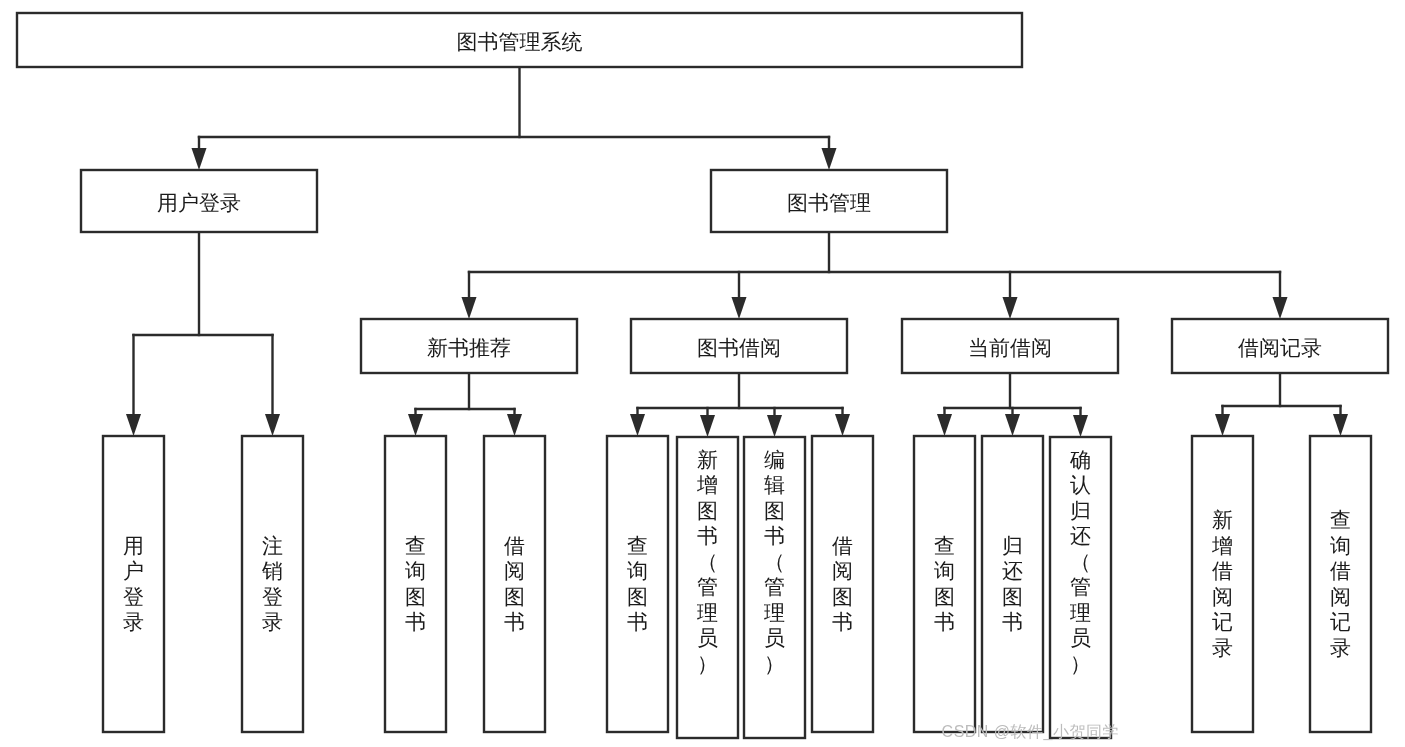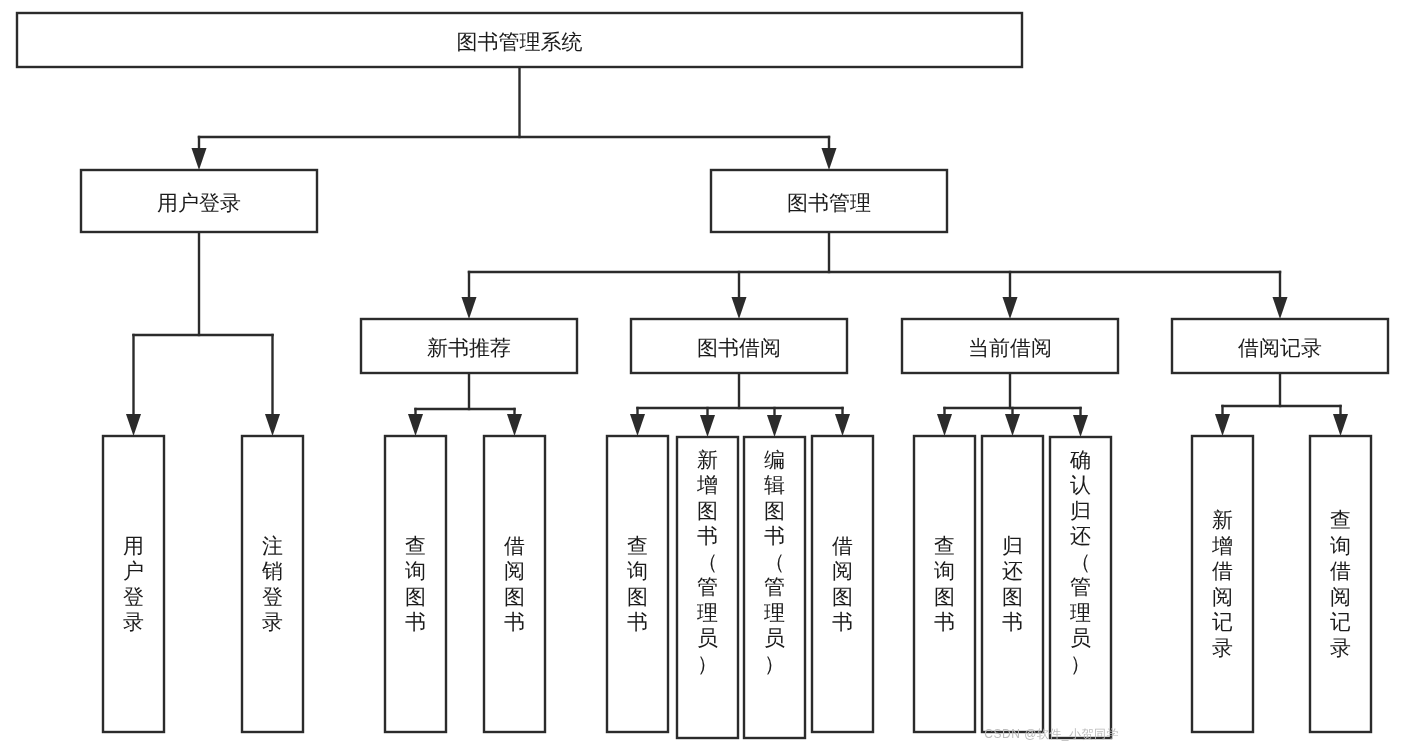"CSDN @软件_小贺同学" .watermark { font-size: 12px -> 16px }
